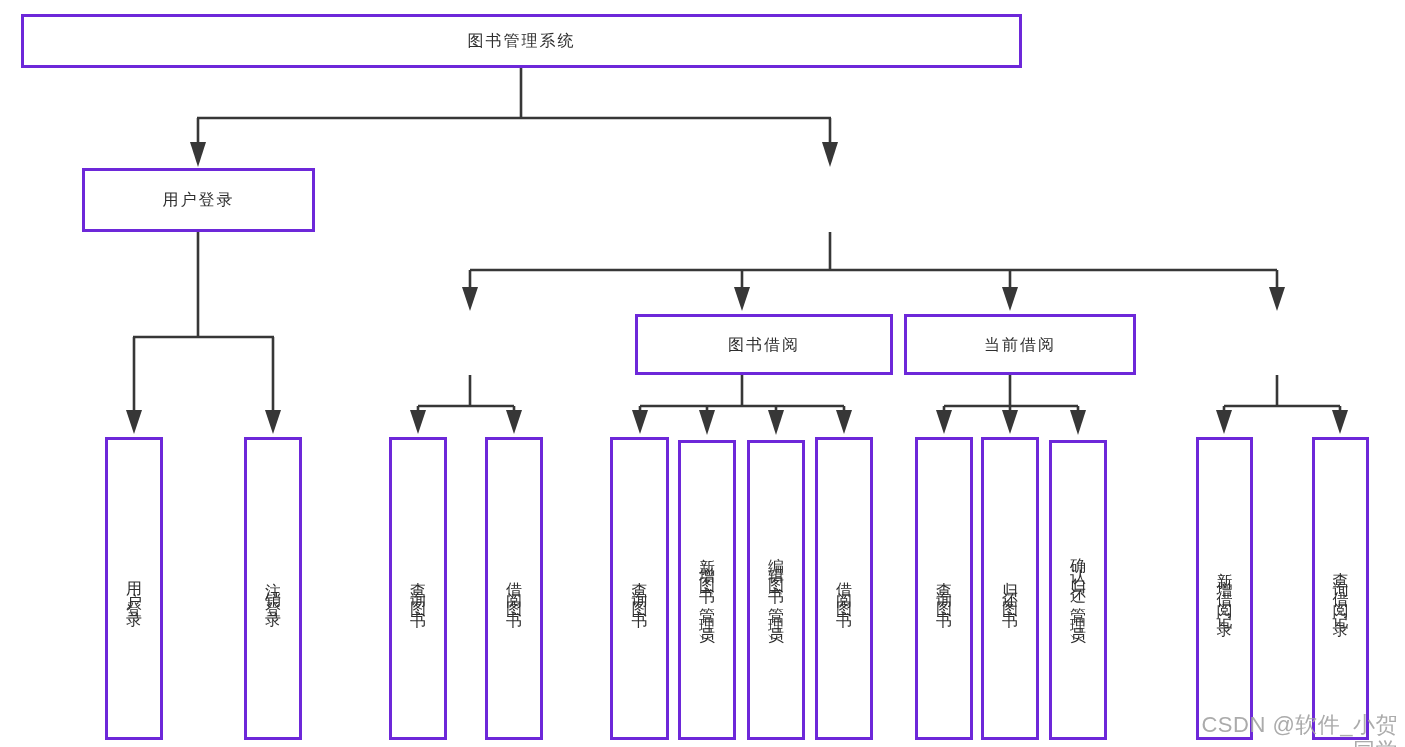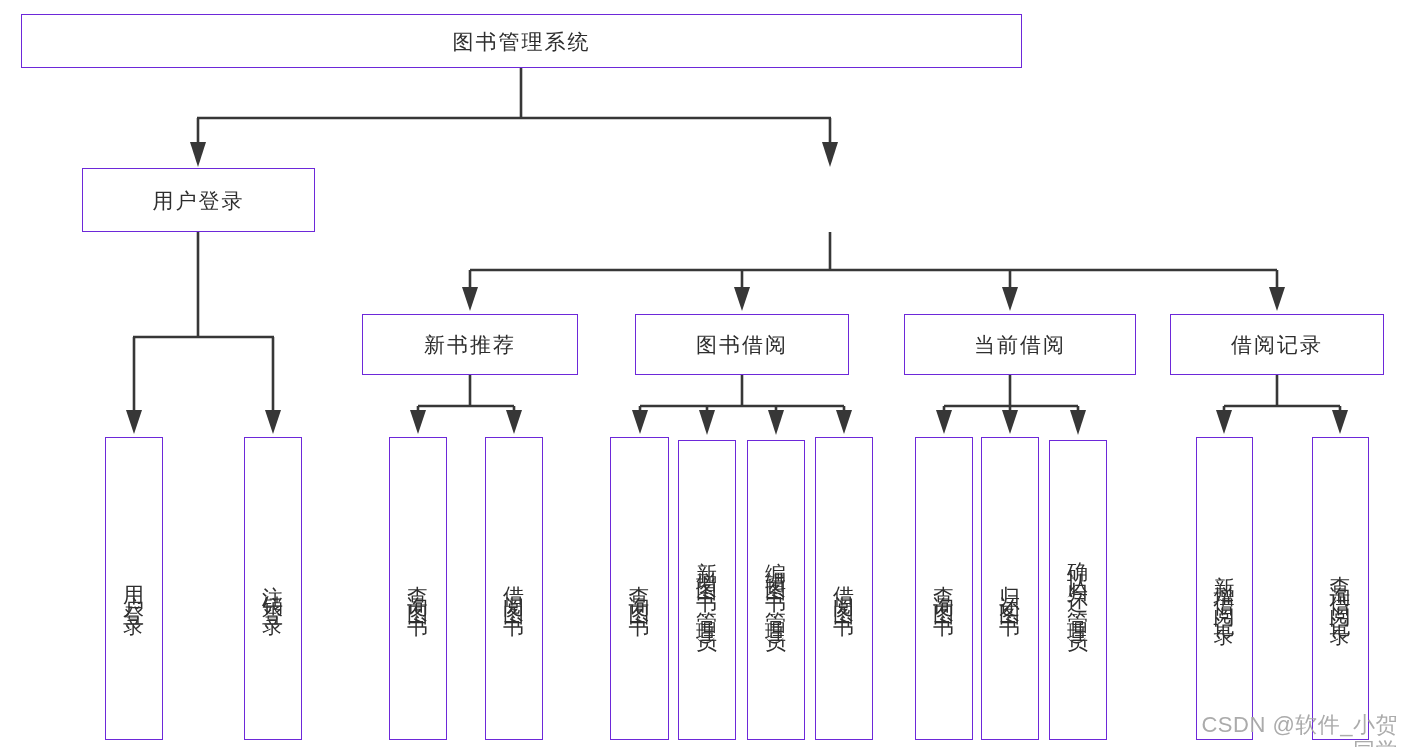"图书管理系统" .node { border: 1px solid #6d28d9 -> 3px solid #6d28d9; font-size: 21px -> 16px }
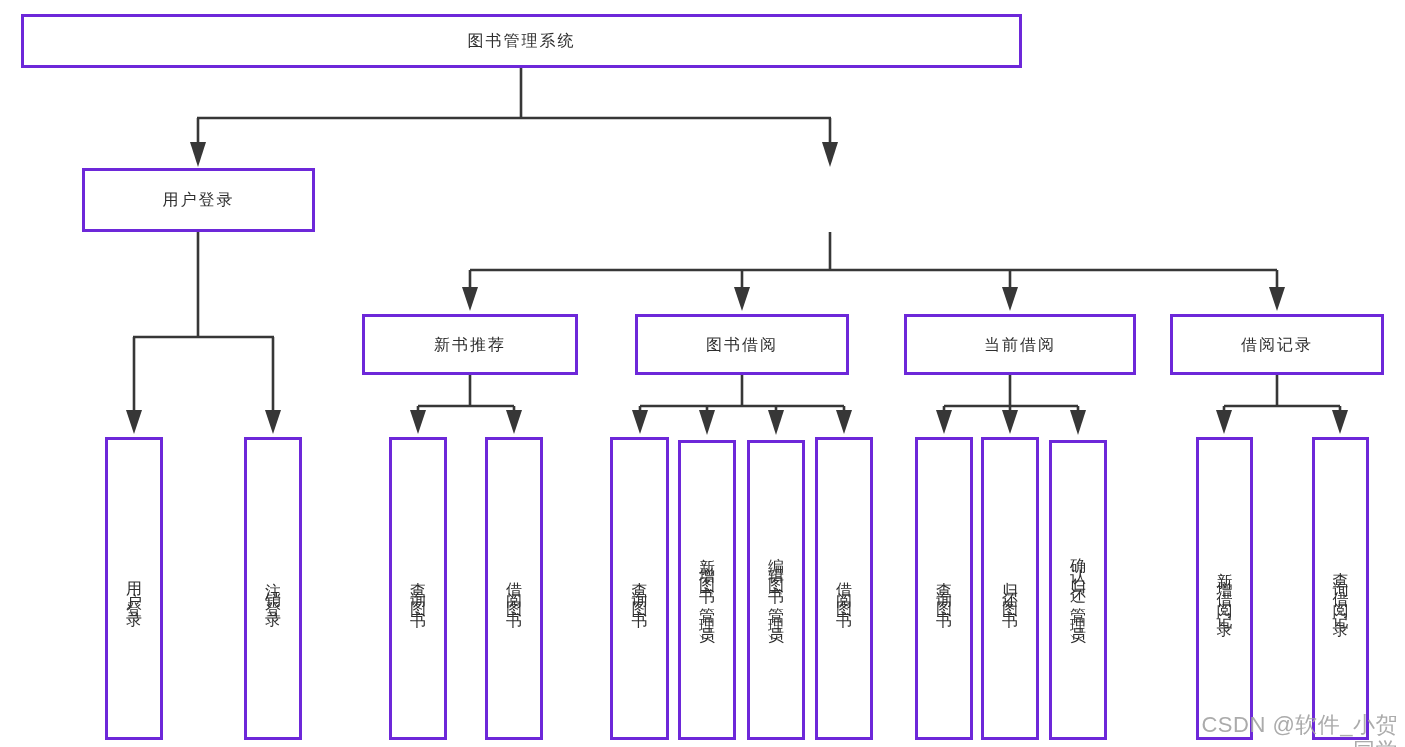"新书推荐" div.node { html: <div>新书推荐</div> -> none }
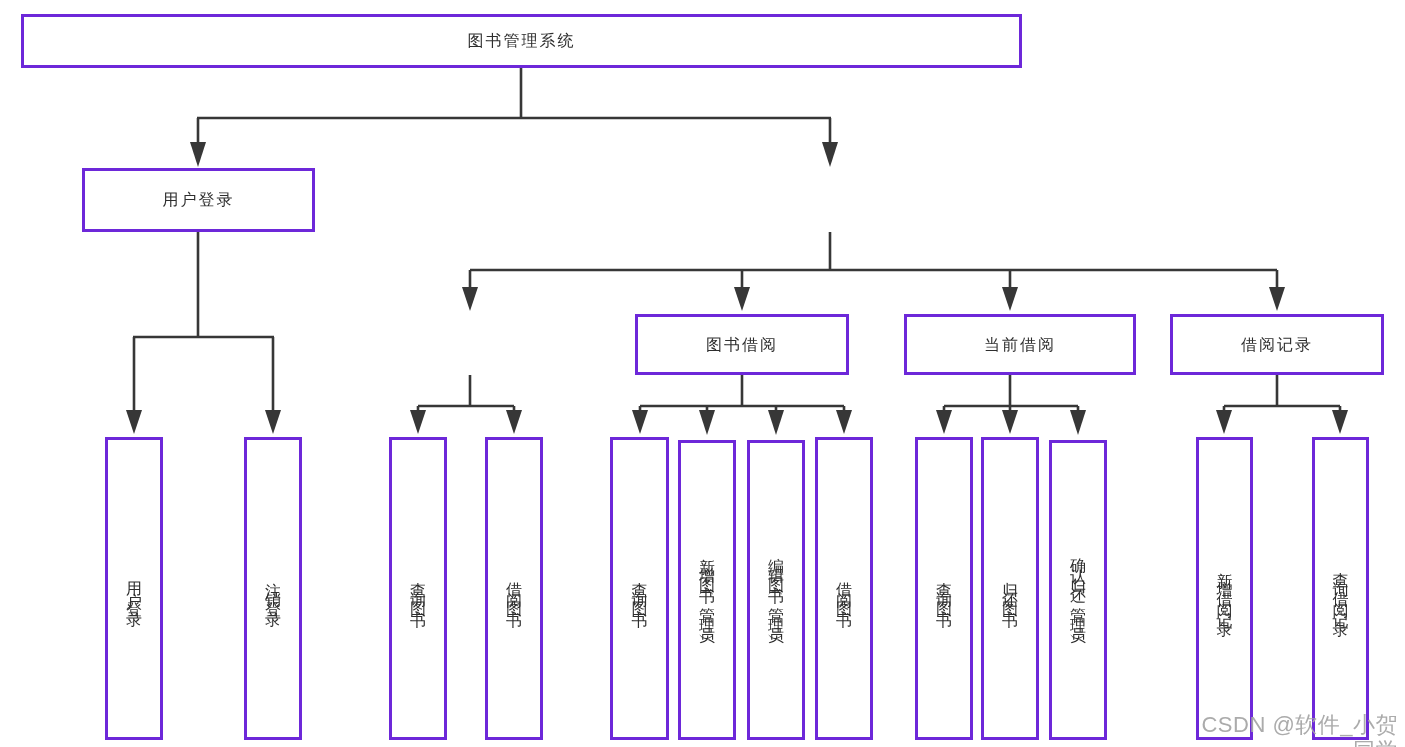"图书借阅" div.node { width: 214px -> 258px }
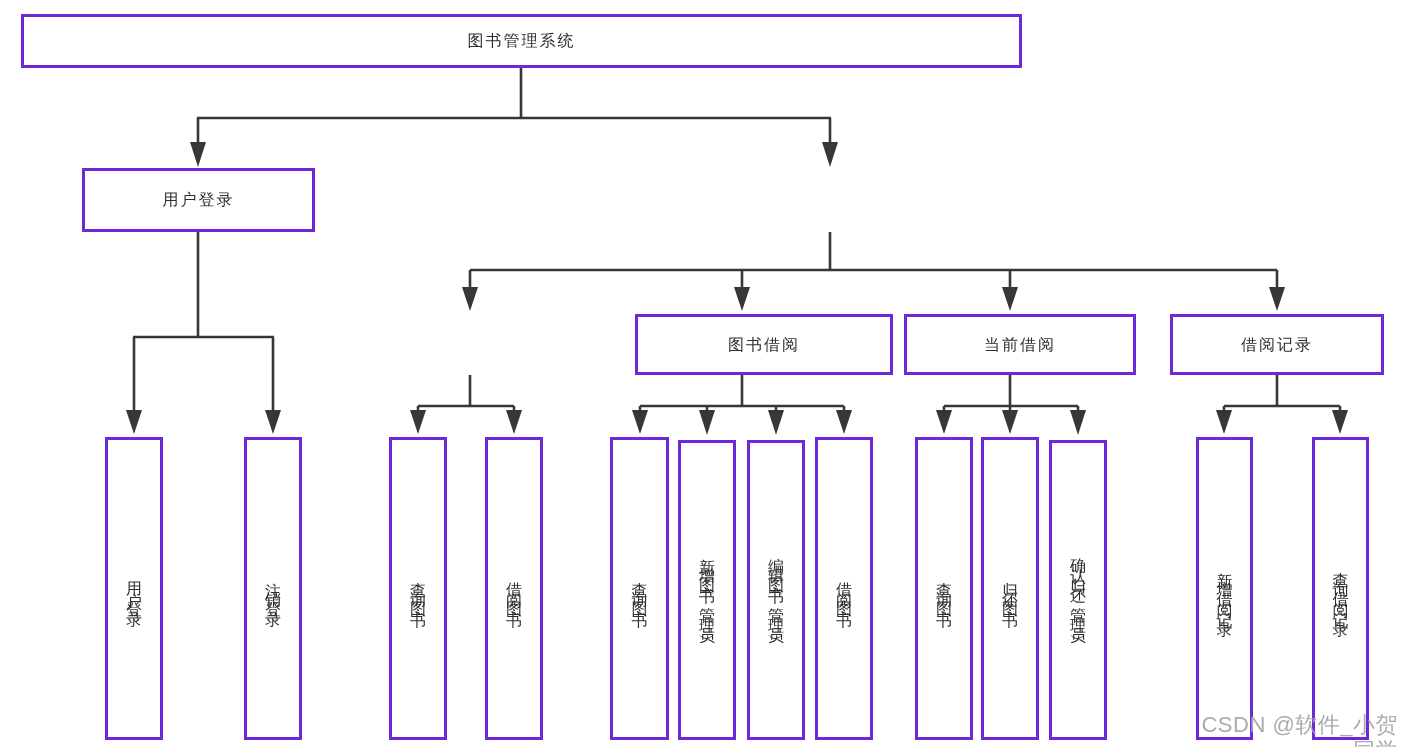"借阅记录" div.node { html: <div>借阅记录</div> -> none }
